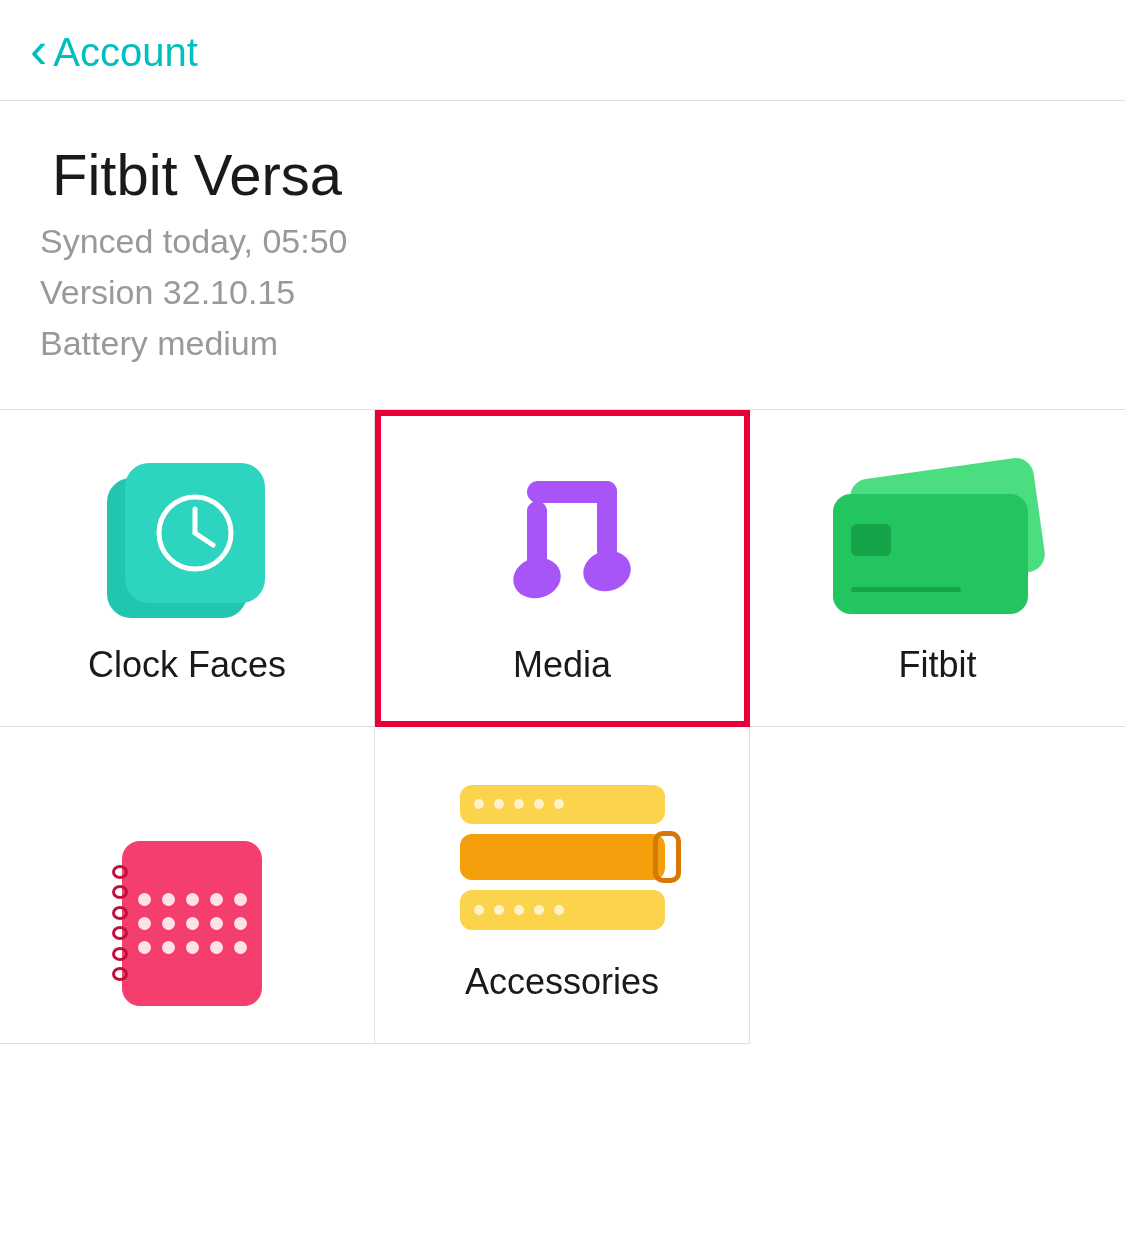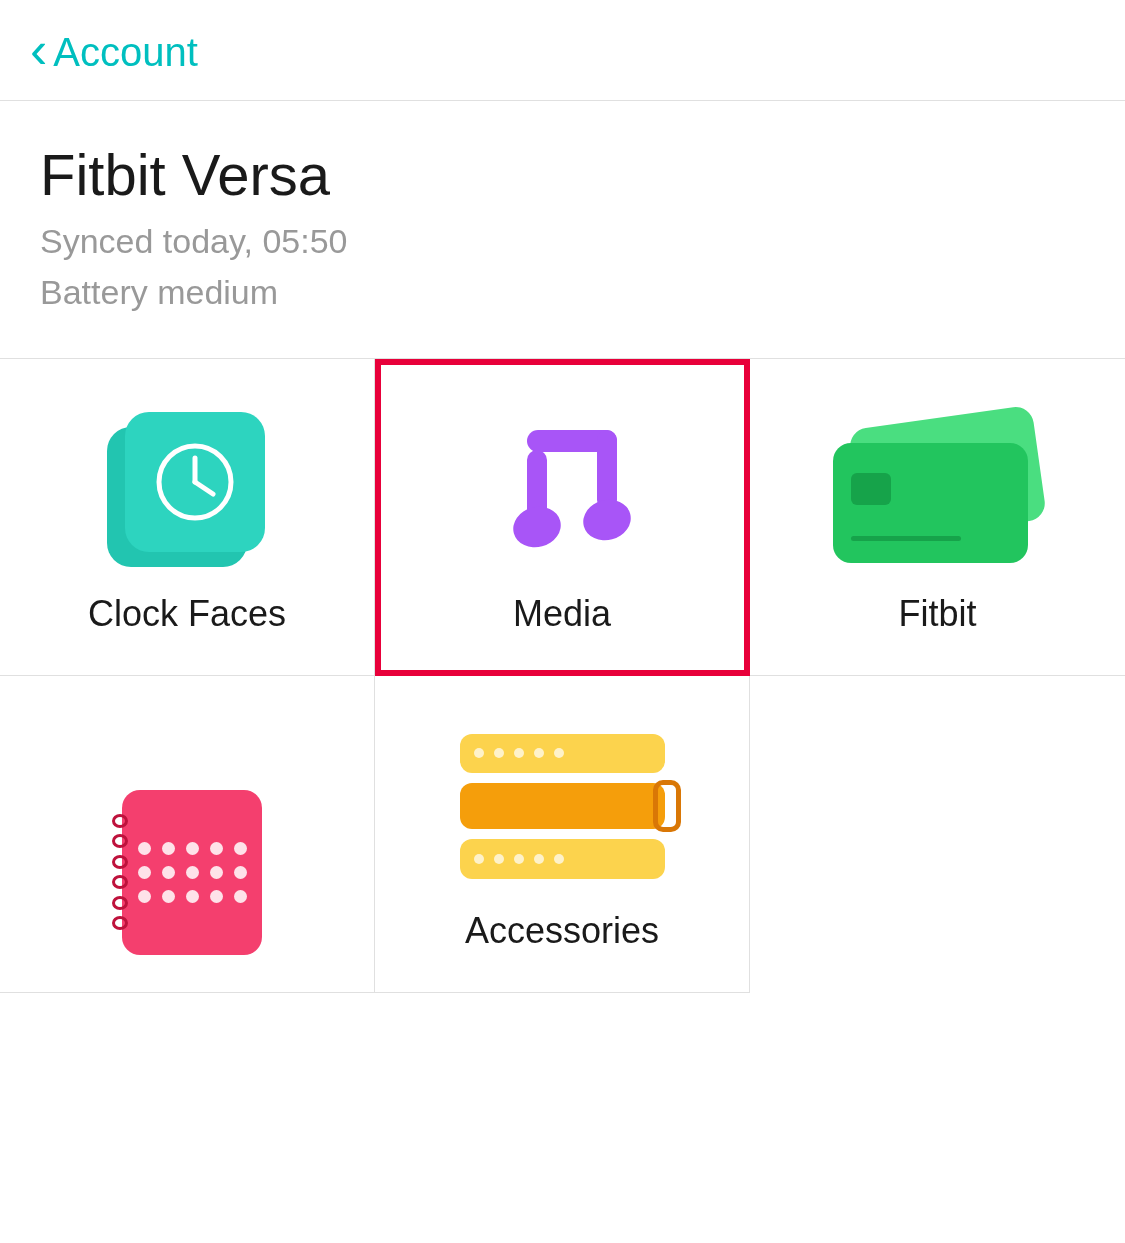"Fitbit Versa" .device-name { margin-left: none -> 12px }
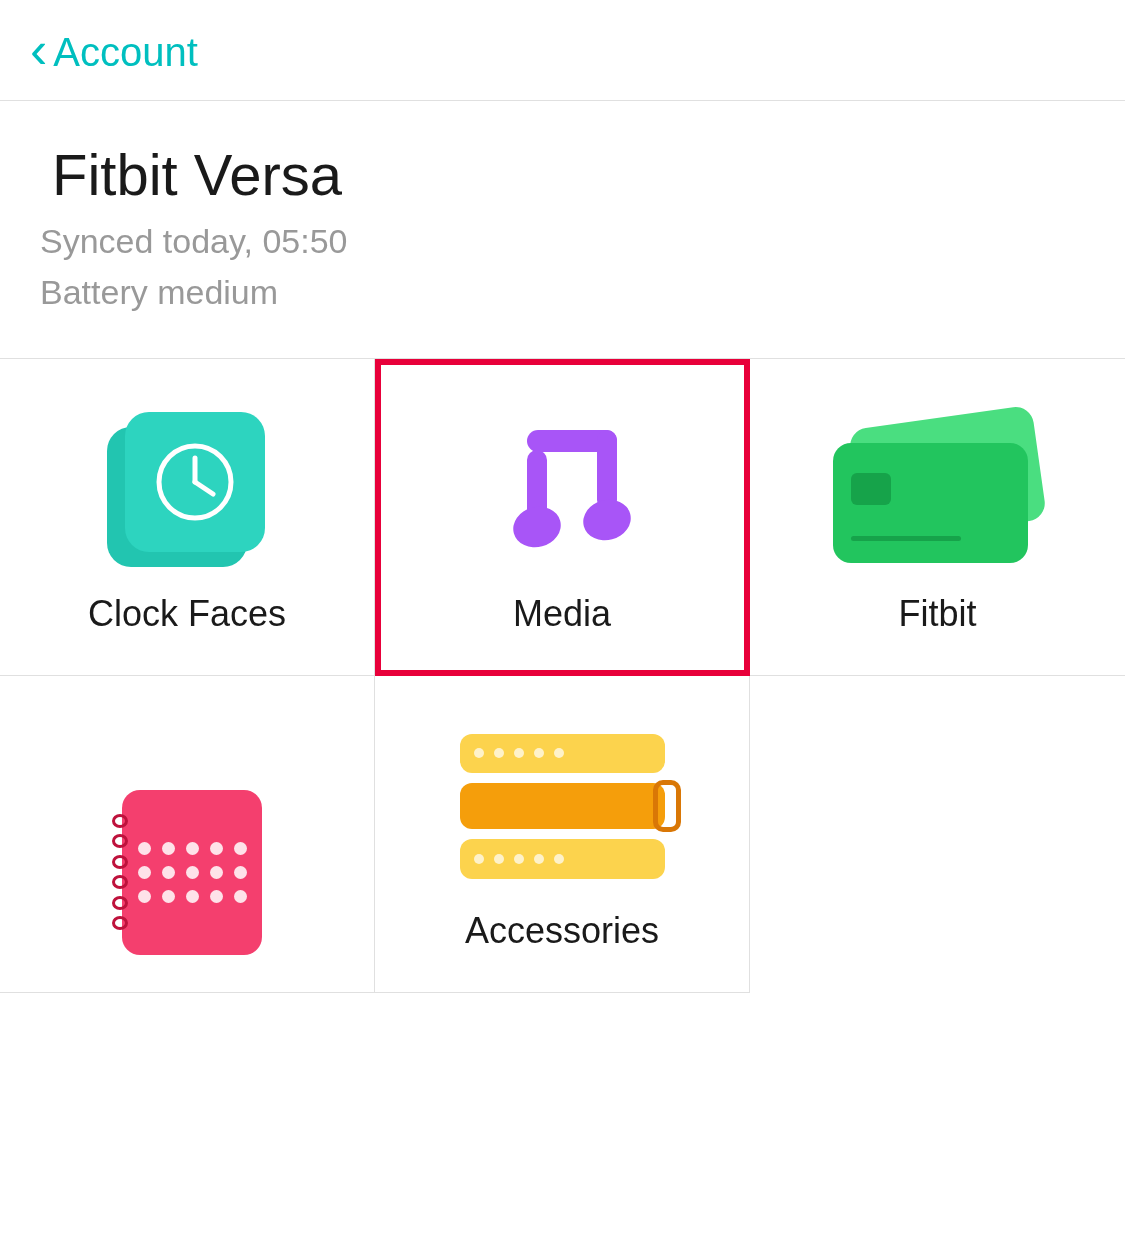"Version 32.10.15" div { html: none -> <div>Version 32.10.15</div> }
